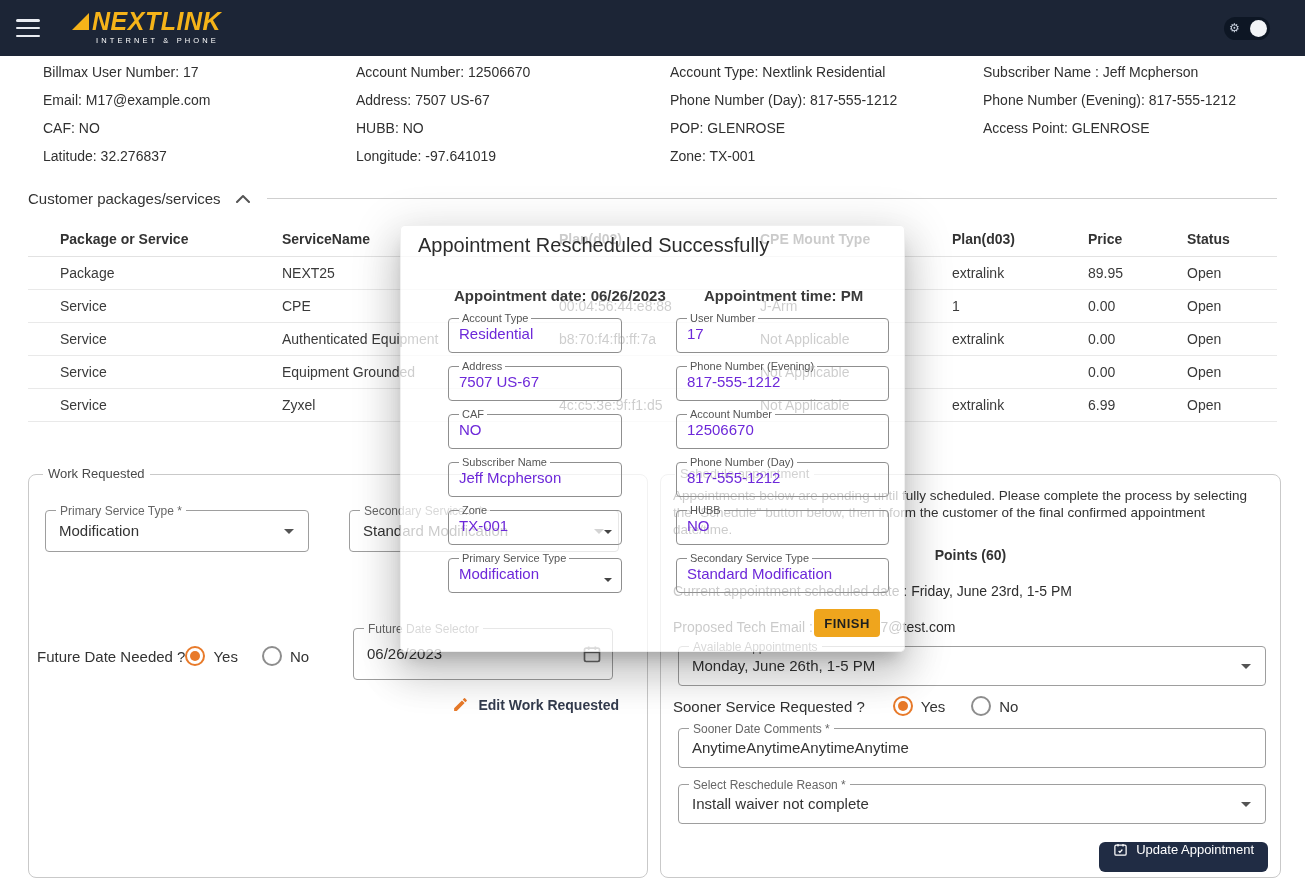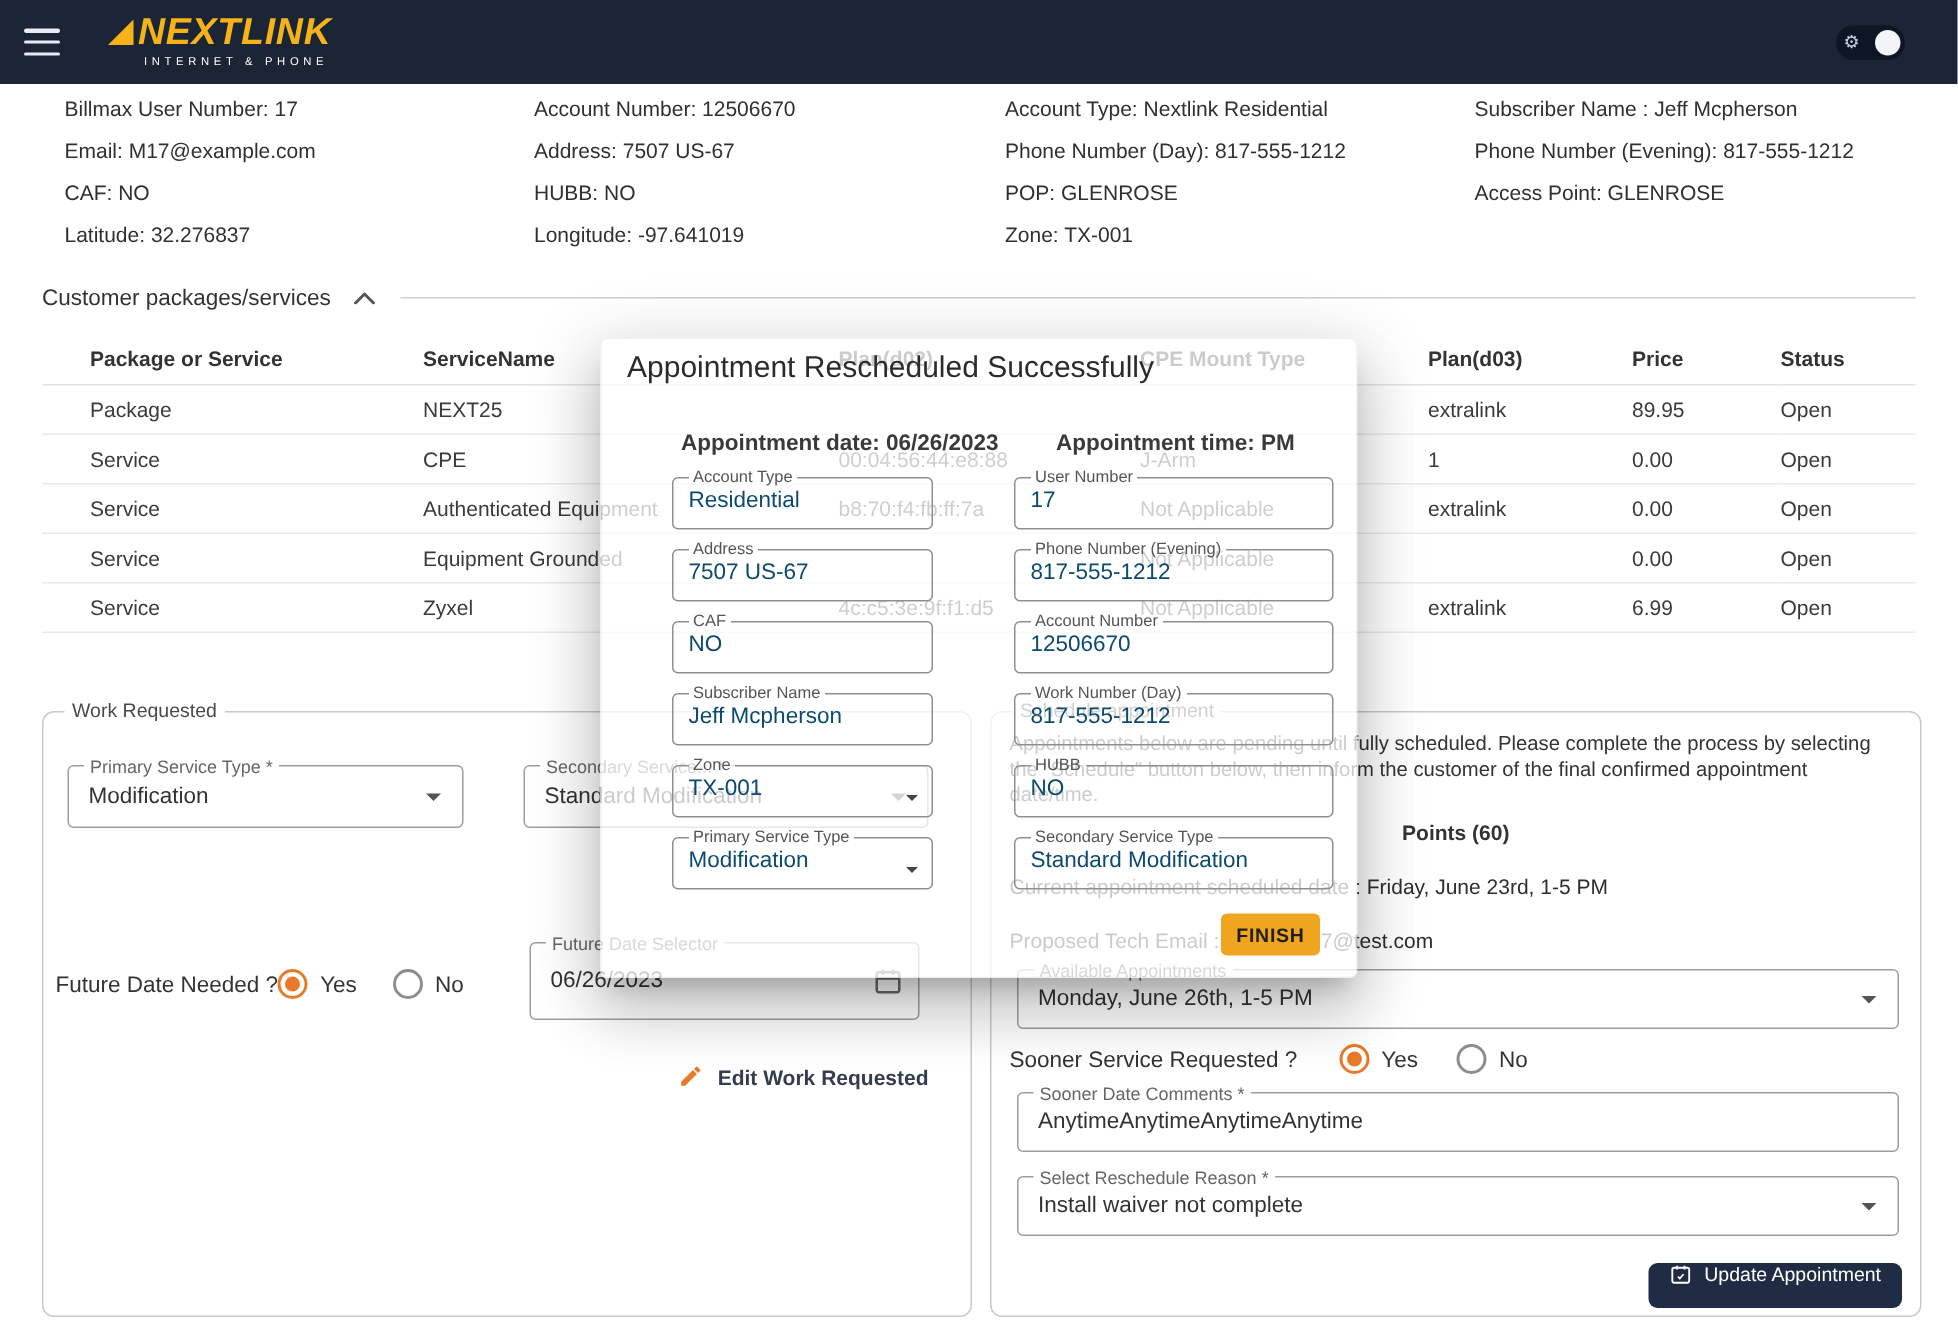"Residential" .mf .val { color: #0c4a6e -> #6d28d9 }
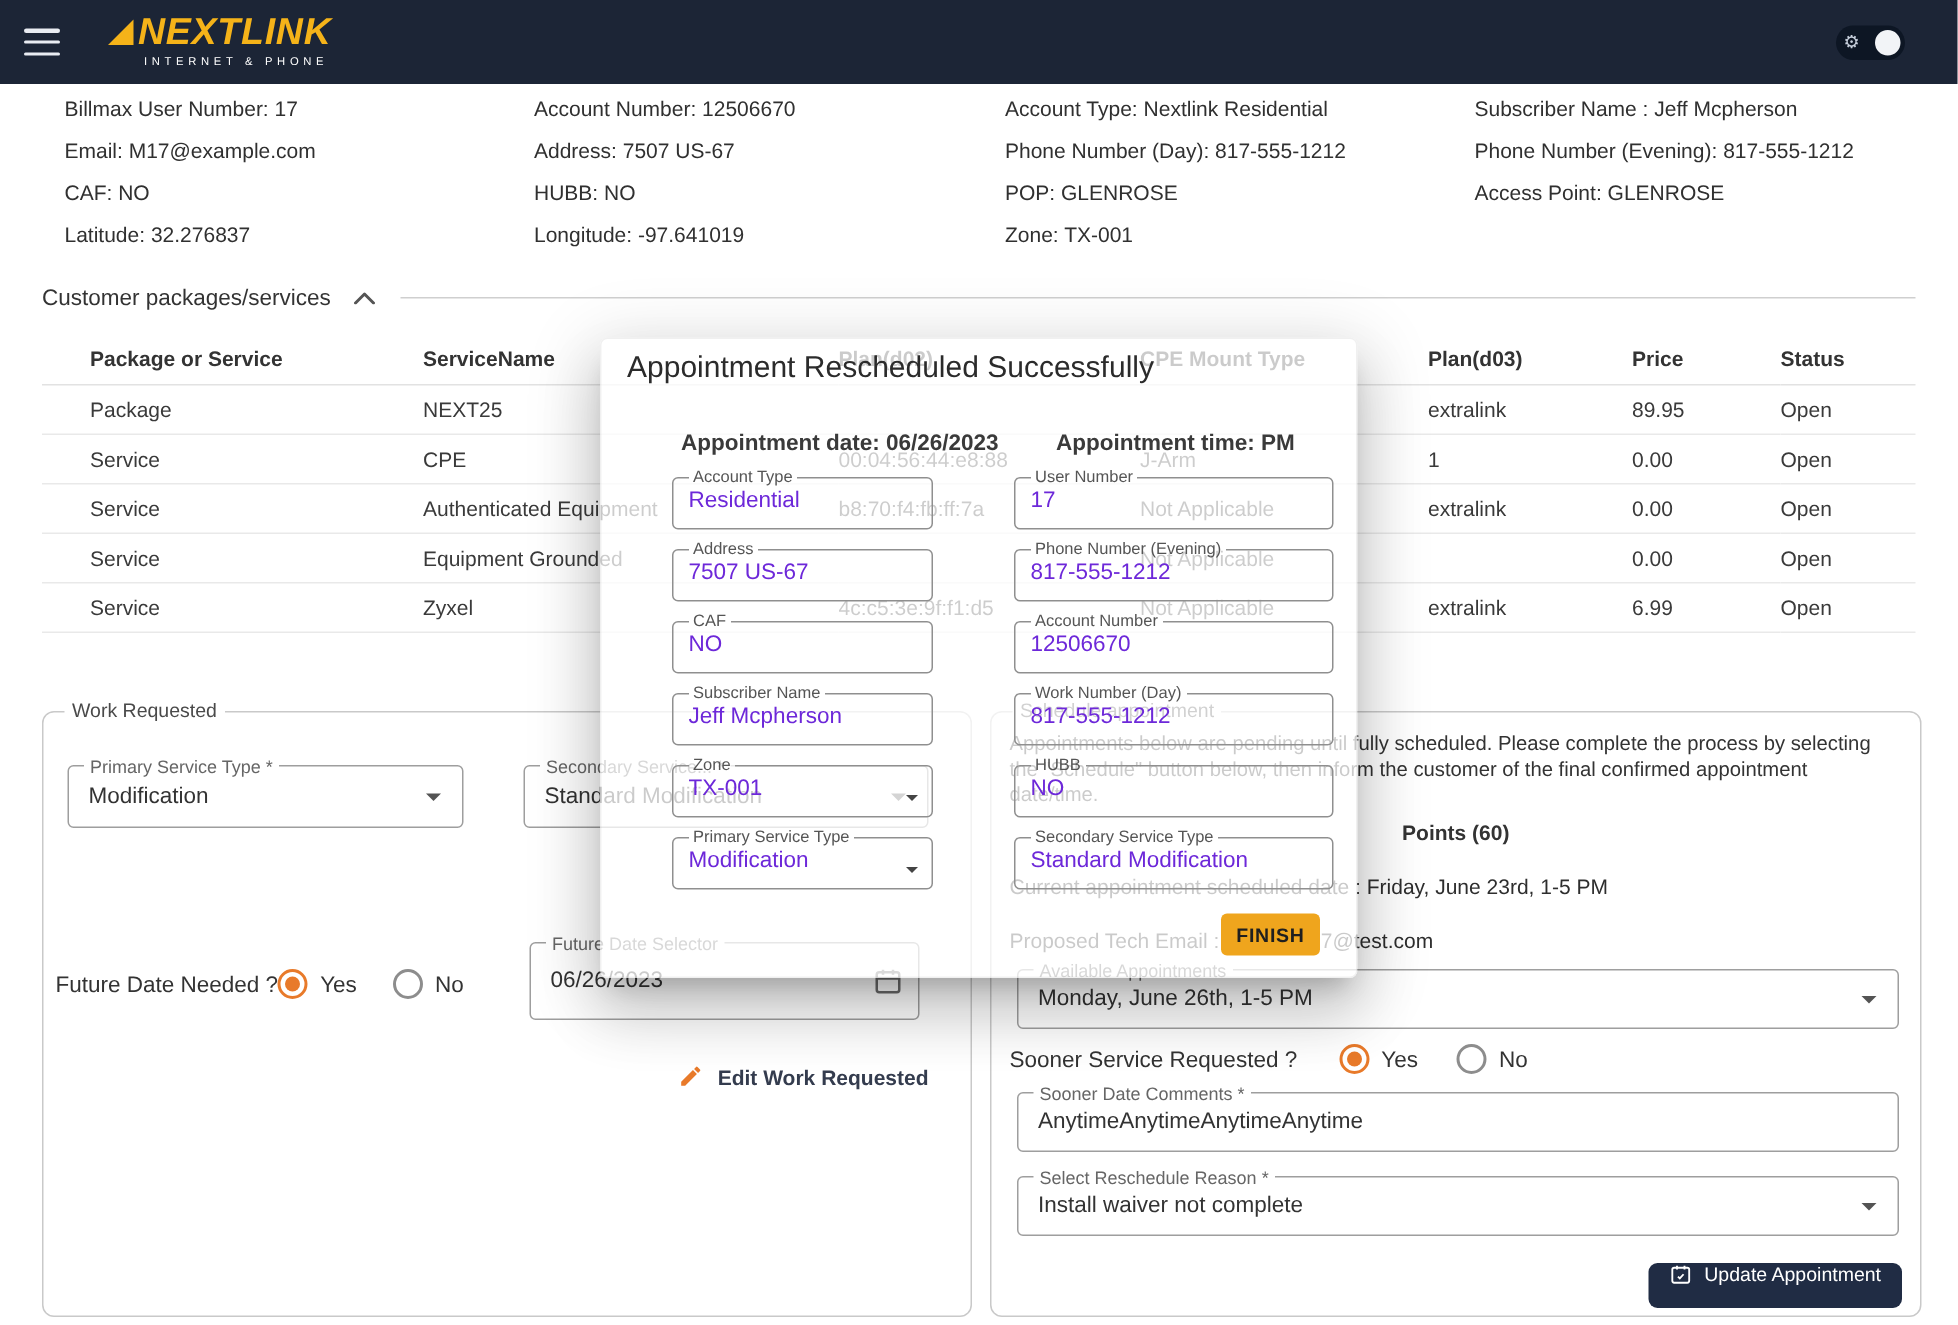"Work Number (Day)" legend { text: Work -> Phone }
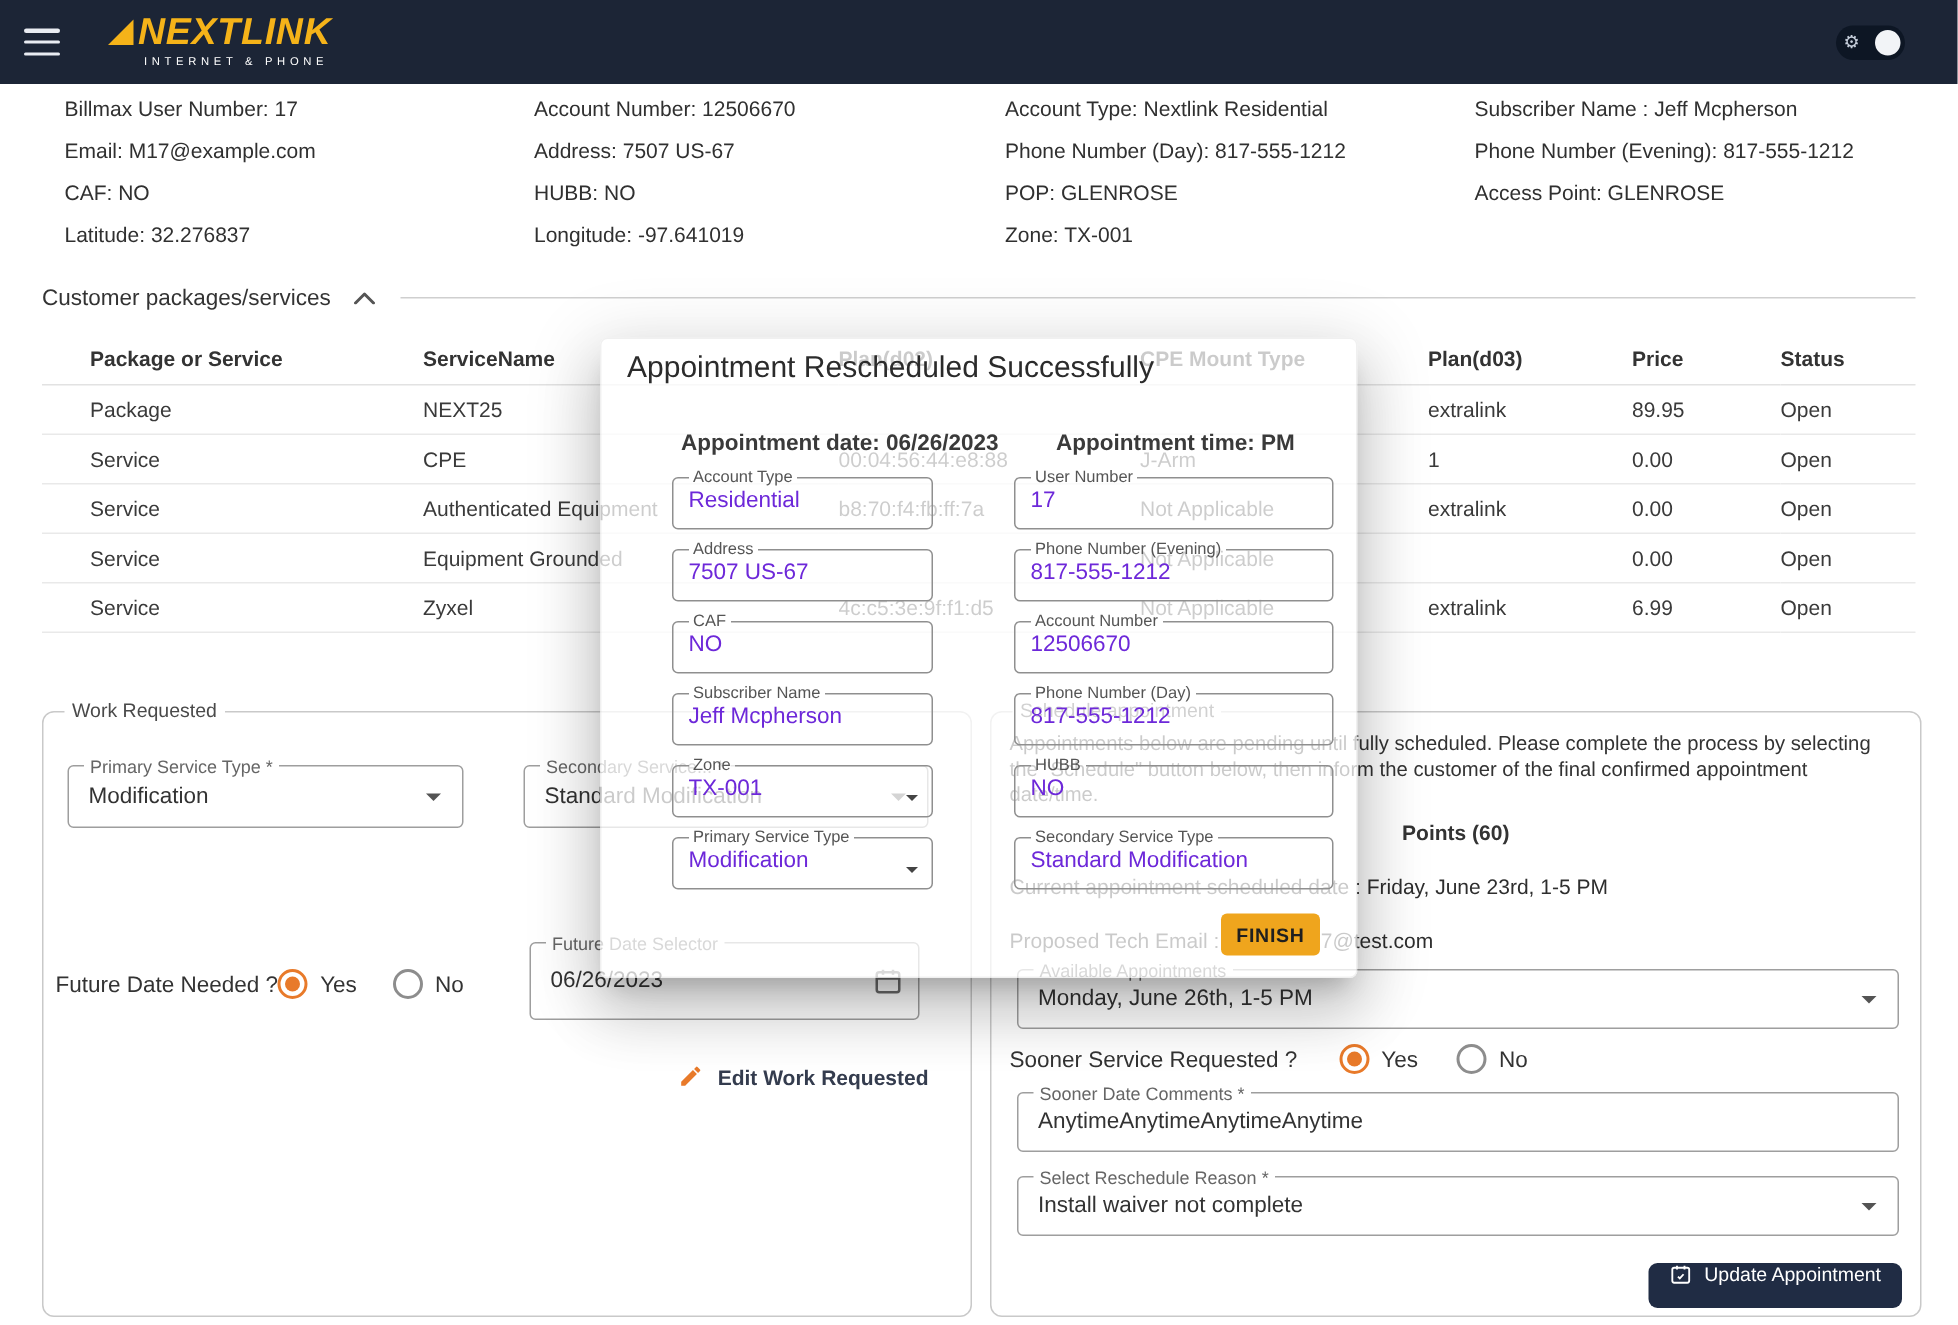"Edit Work Requested" button.edit-btn { top: 234px -> 221px }
